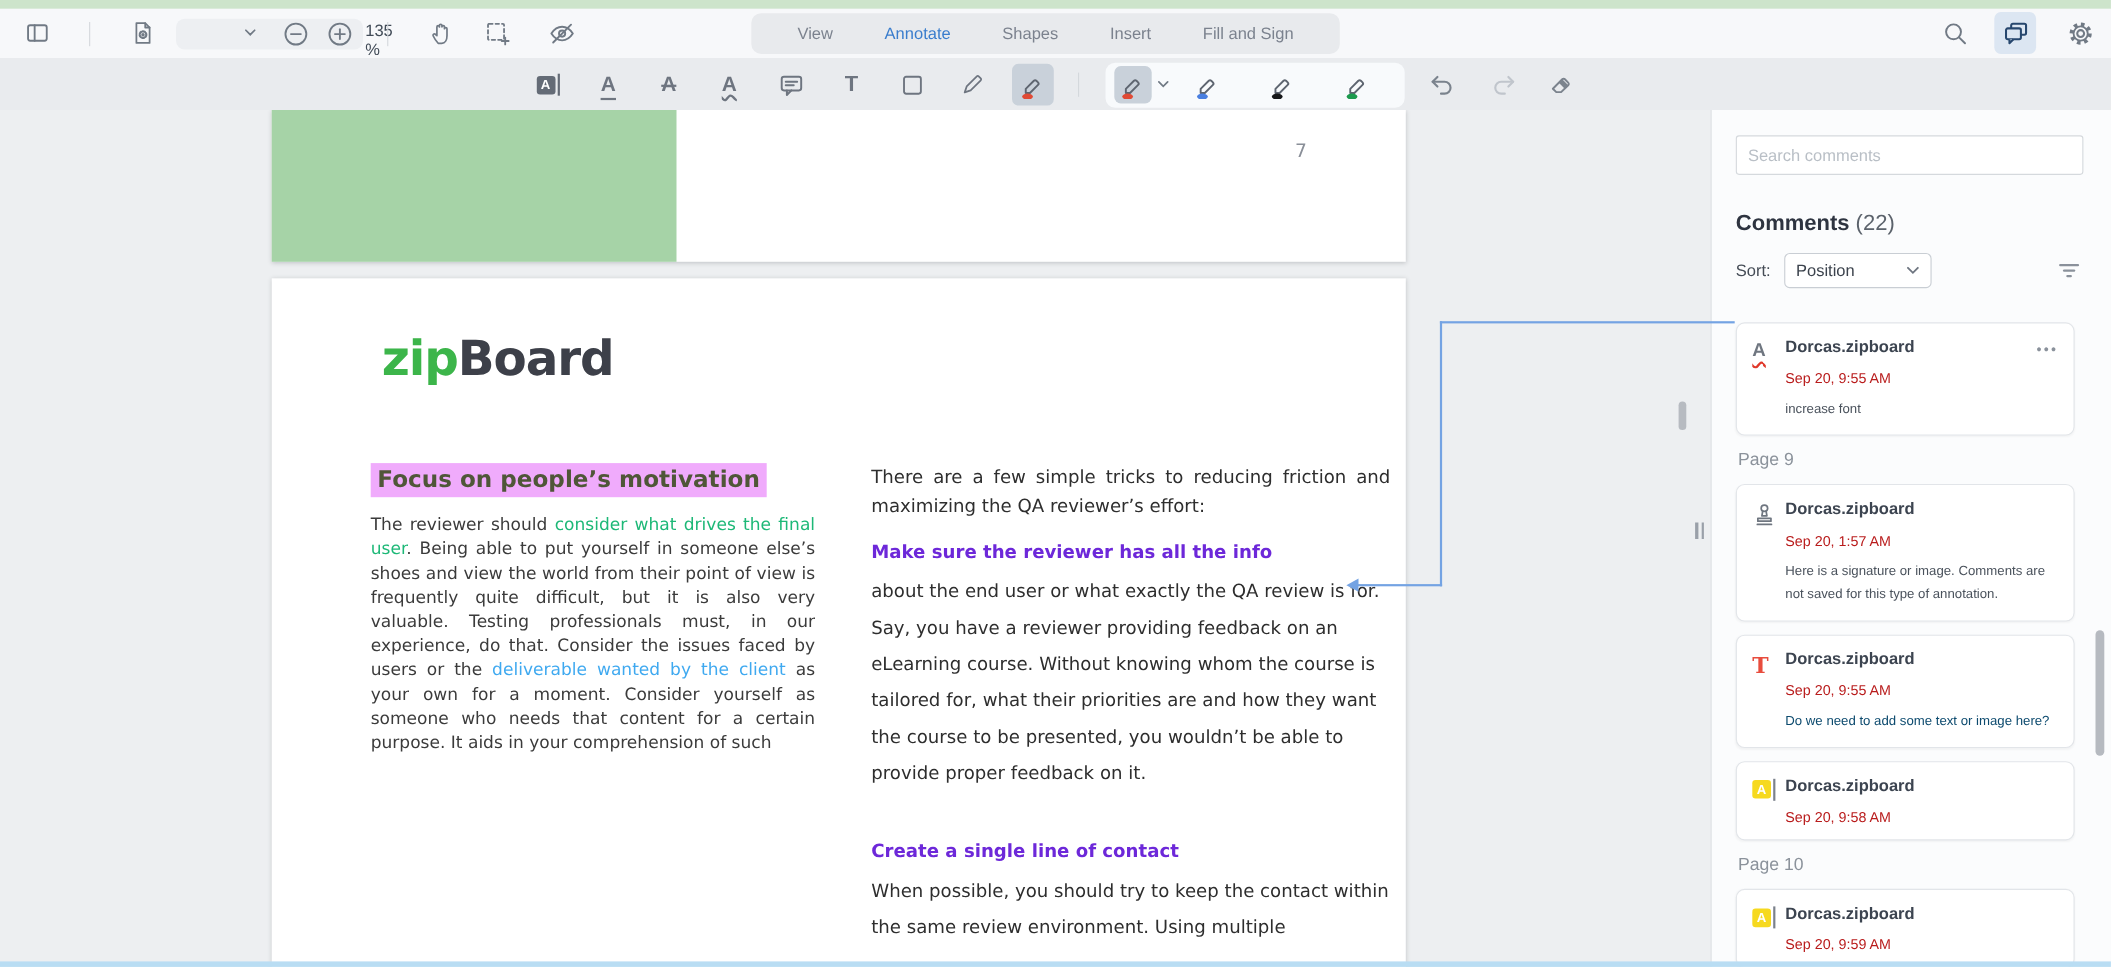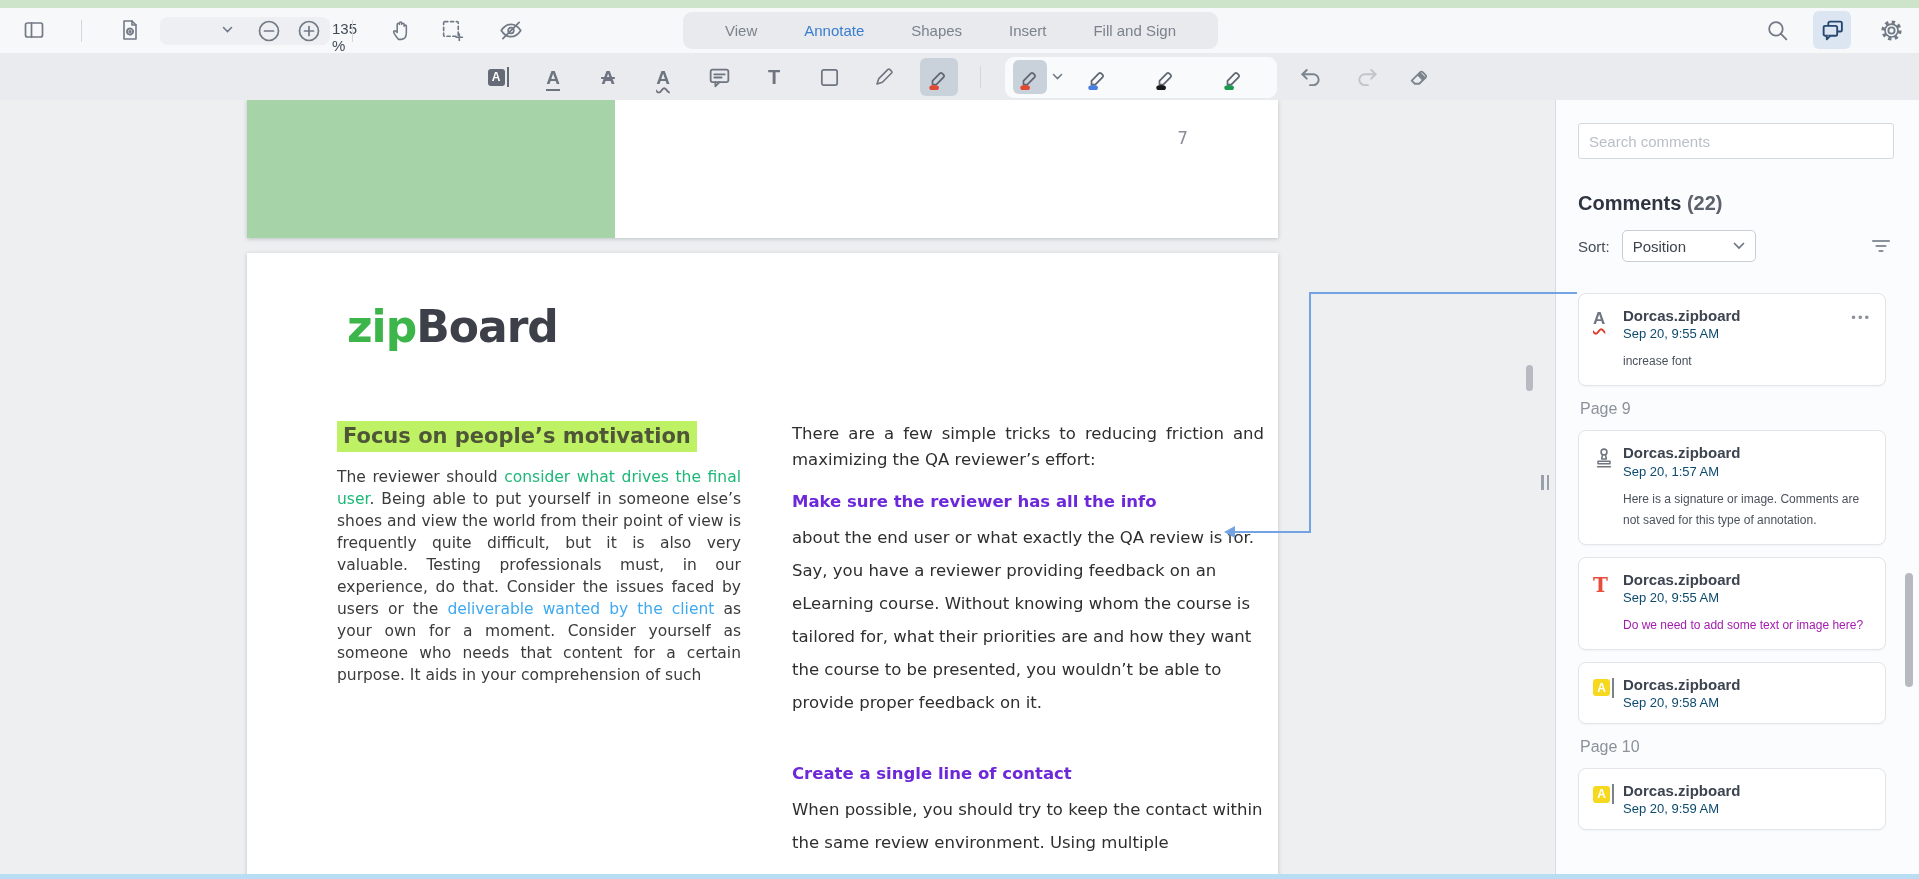"(22)" .cm-title .cnt { font-weight: bold -> normal }
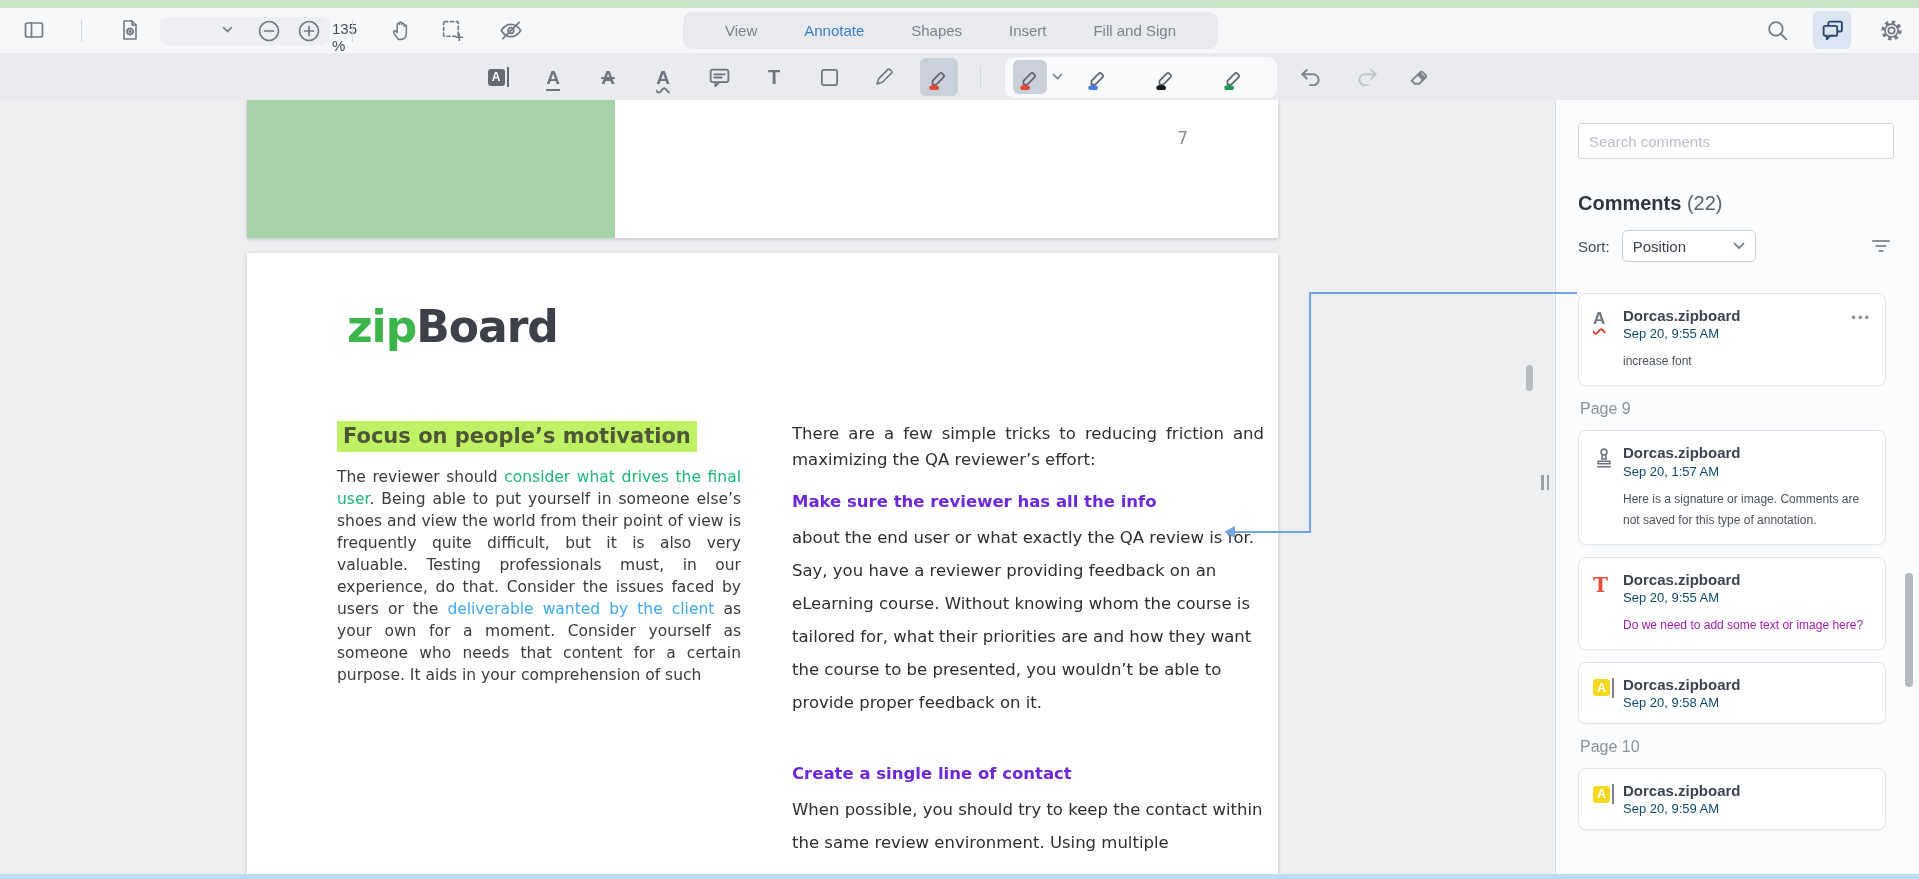"Sep 20, 9:55 AM" .ctime { color: #0c4a6e -> #b91c1c; margin-top: 2px -> 12px }
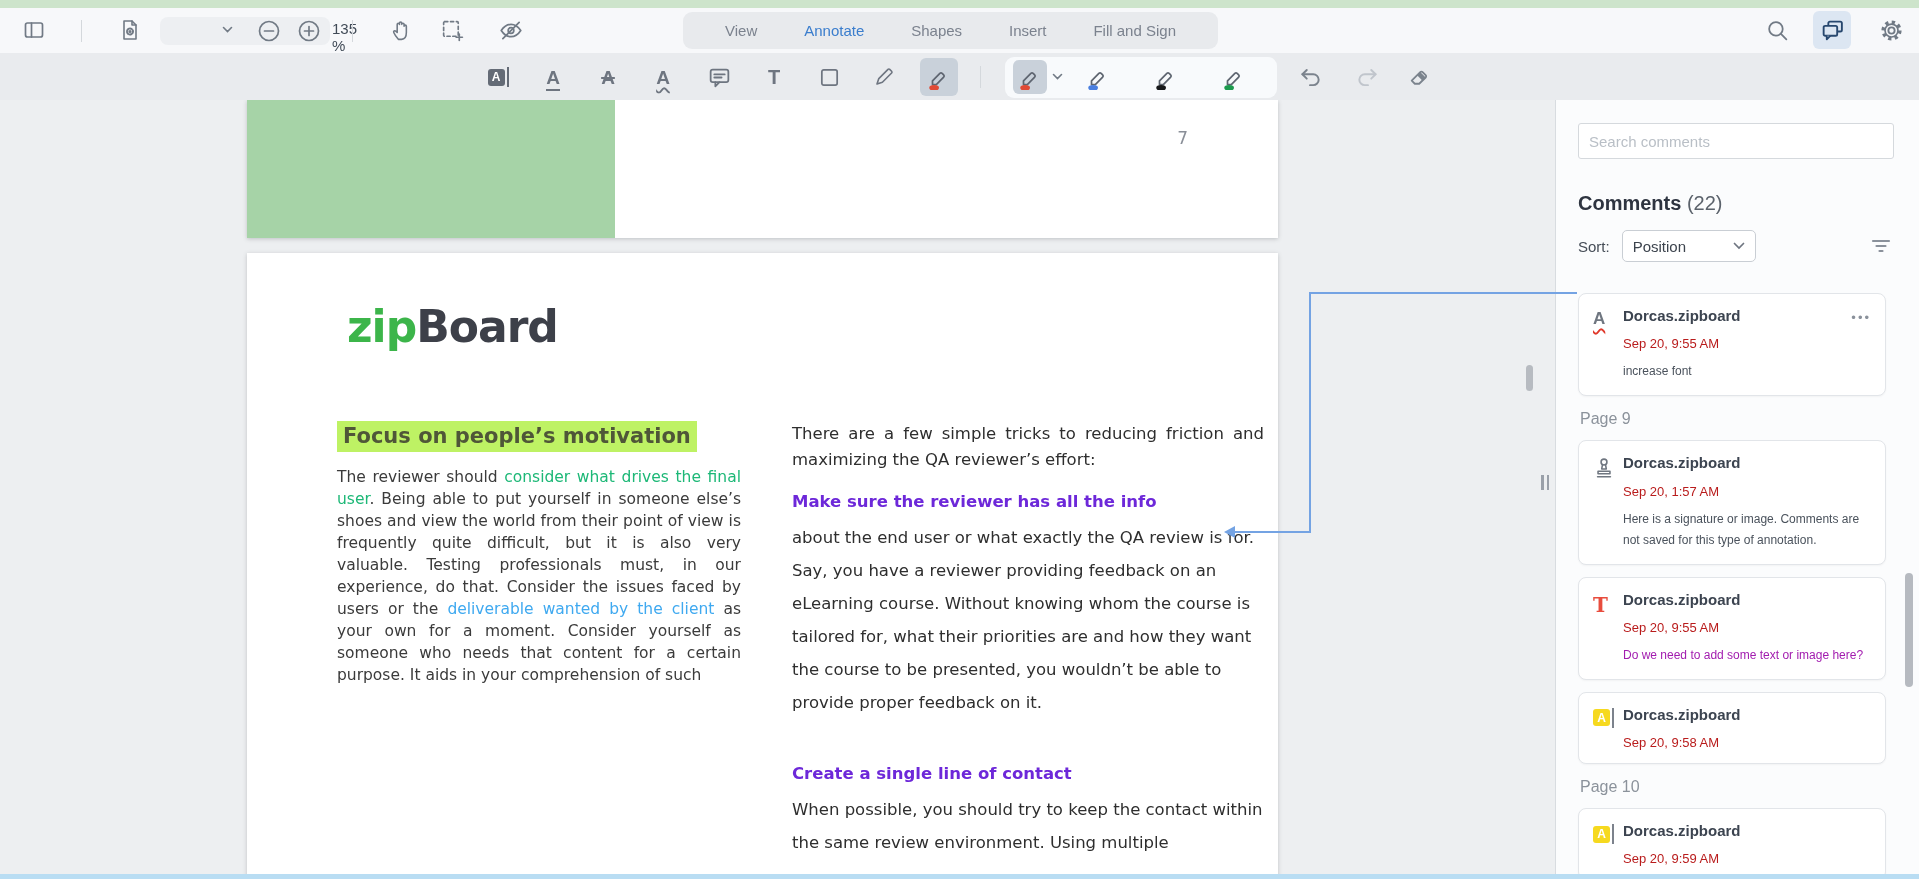"Focus on people’s motivation" .colL h3 { background: #bef264 -> #f0abfc }
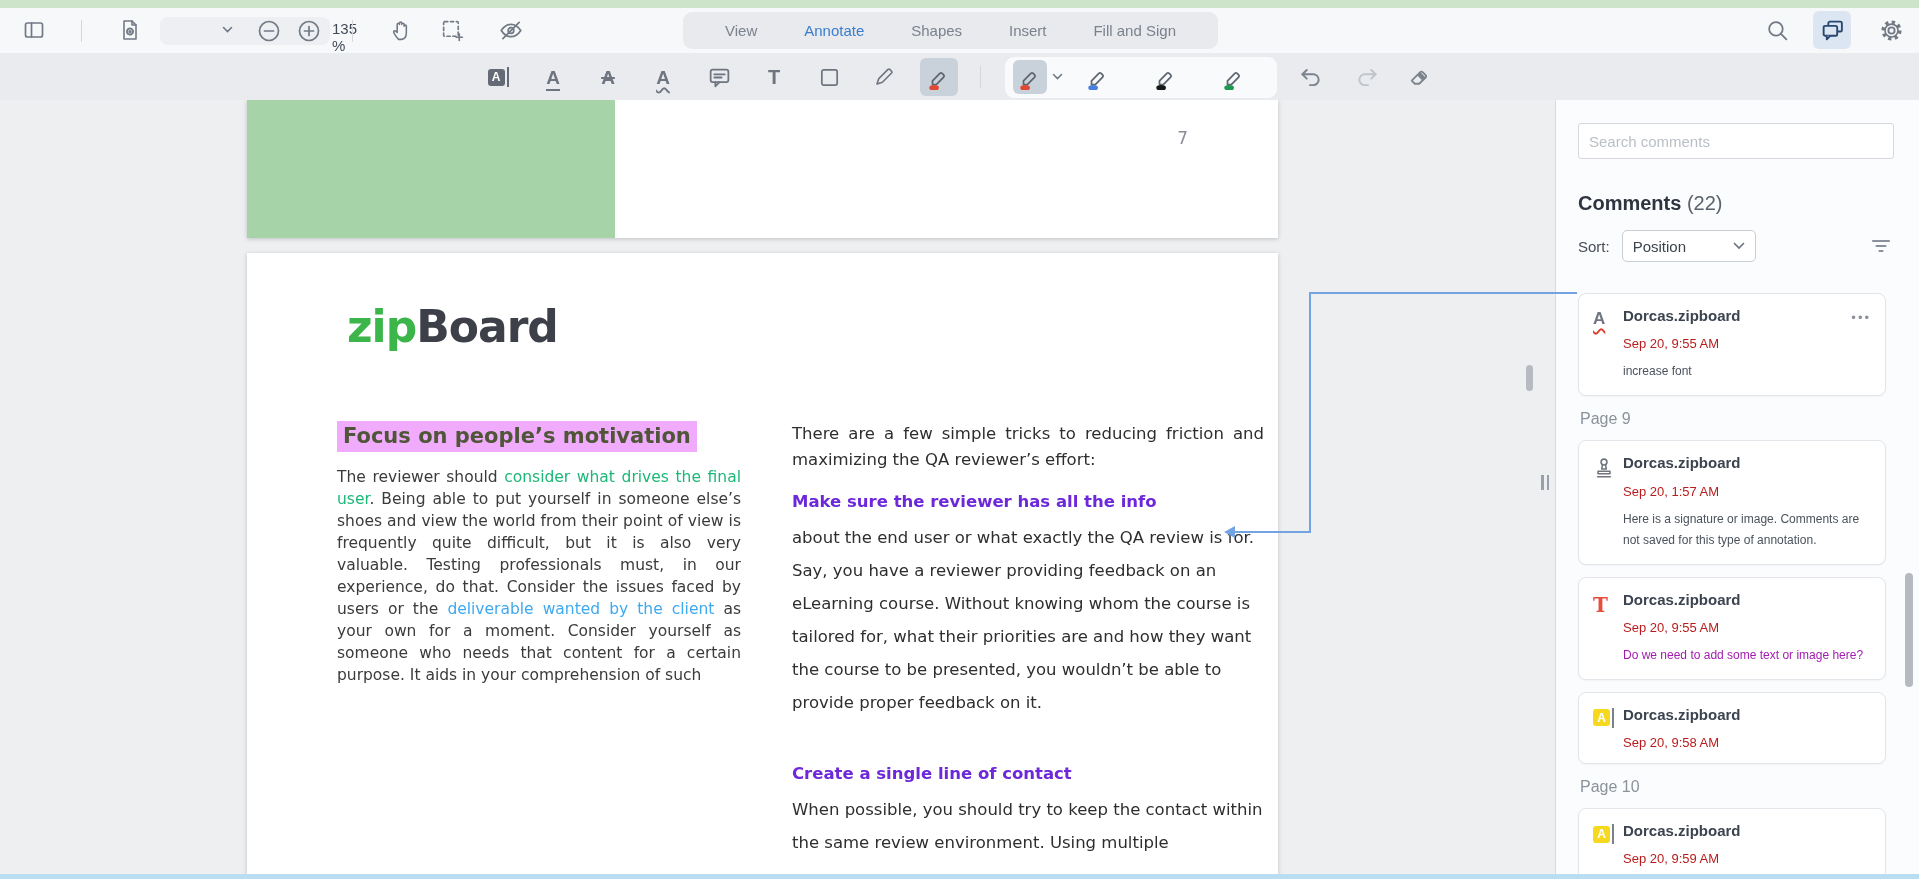"Do we need to add" .cbody.red { color: #a21caf -> #0c4a6e }
